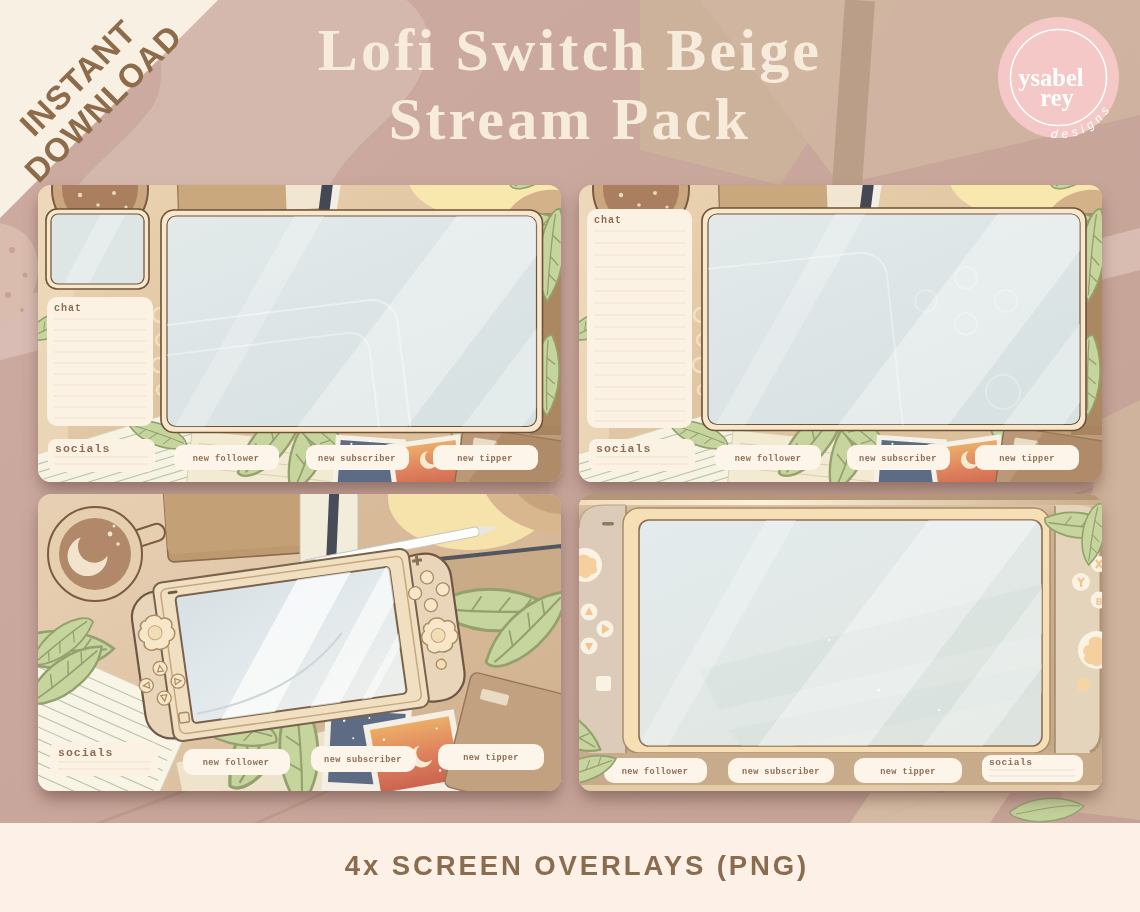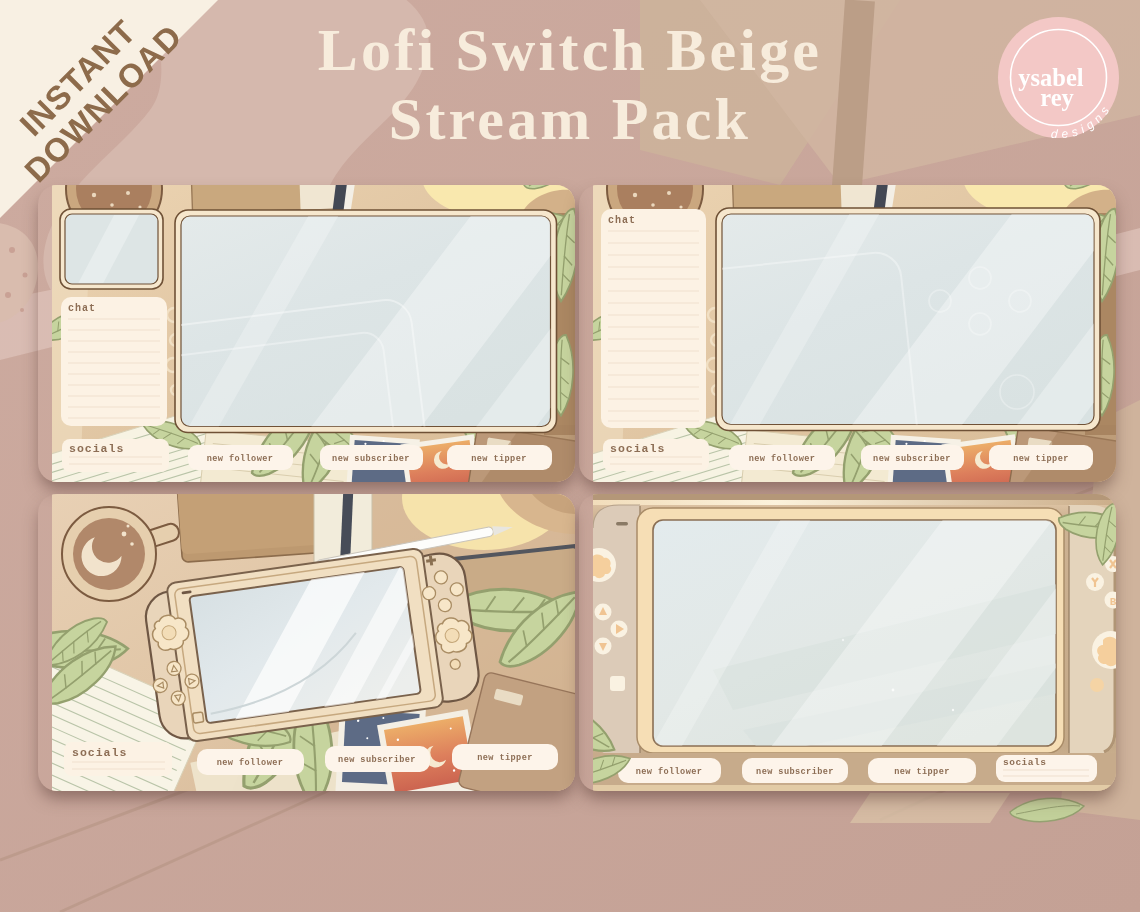"chat" .panel { border-radius: 19px -> 13px; padding-left: 14px -> none }
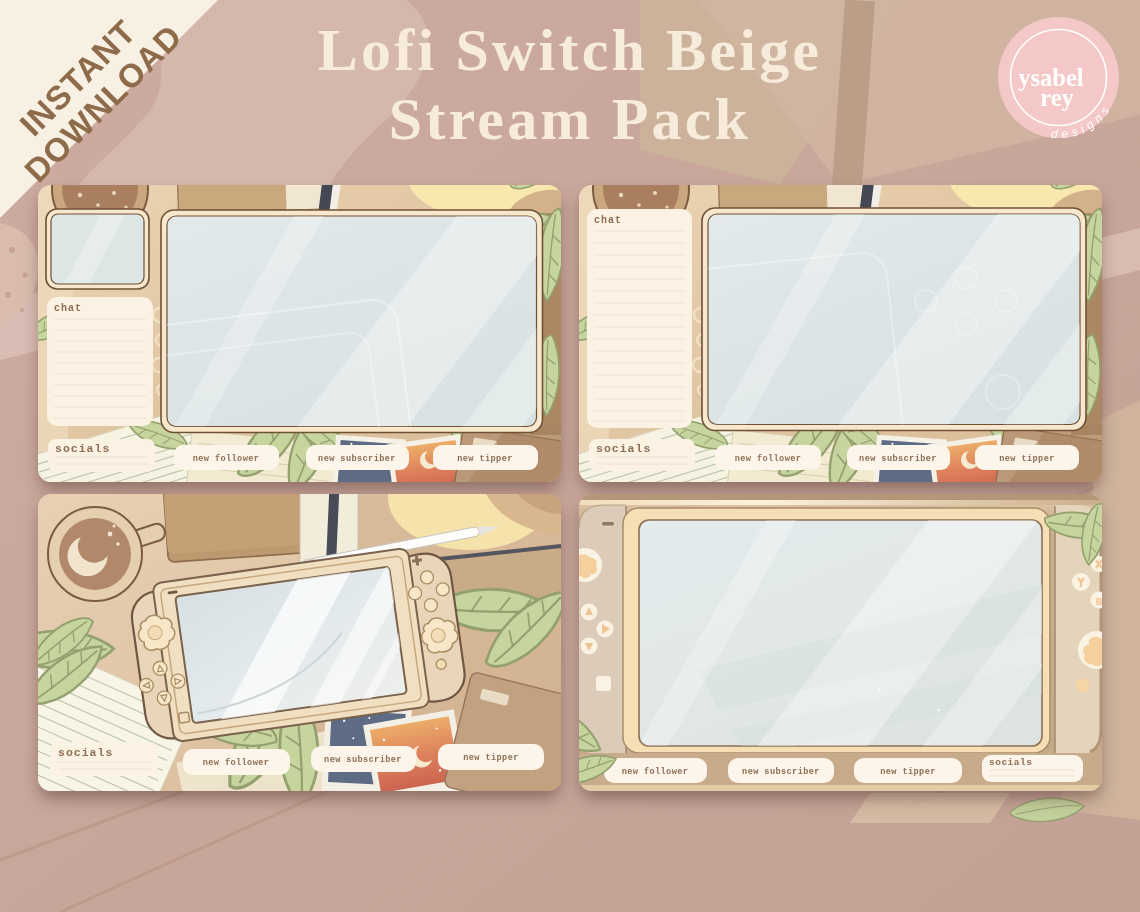"4x SCREEN OVERLAYS (PNG)" div.band { html: none -> <div> <div>4x SCREEN OVERLAYS (PNG)</div> </div> }
